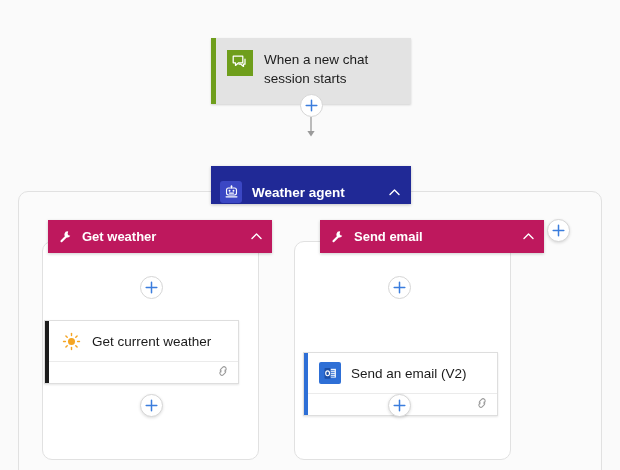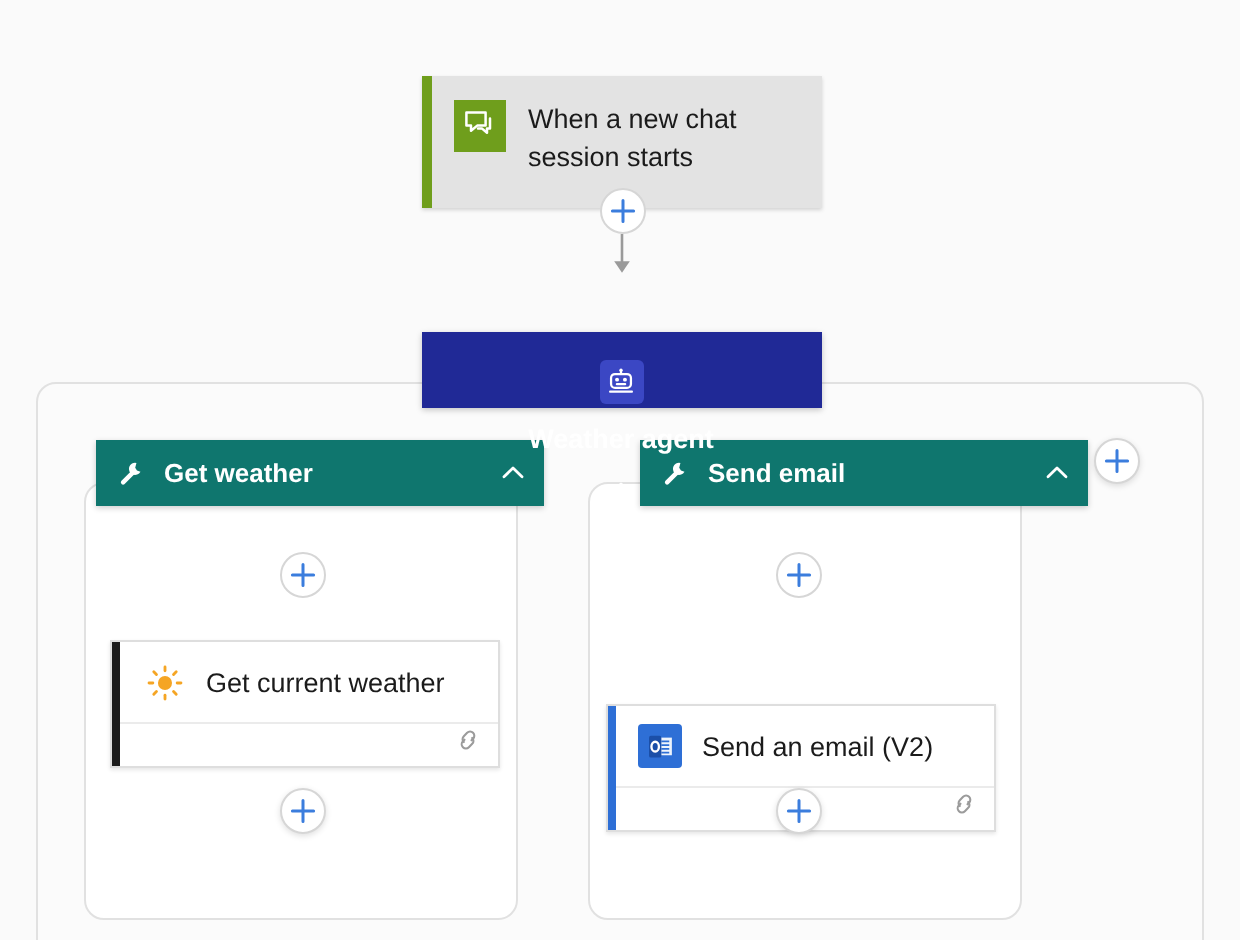"Weather agent" .agent { flex-direction: column -> none }
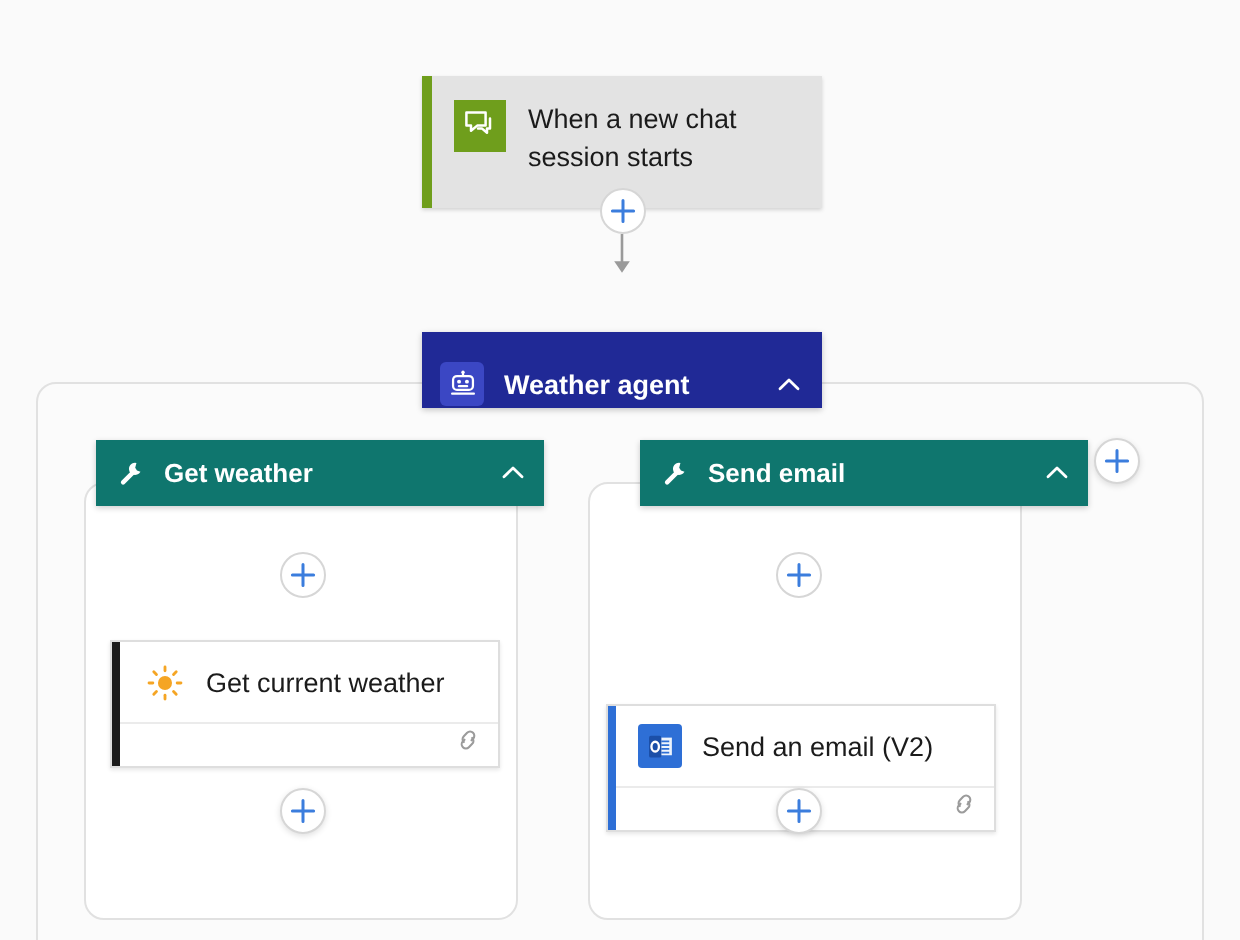"Get weather" .tool-head { background: #0f766e -> #be185d }
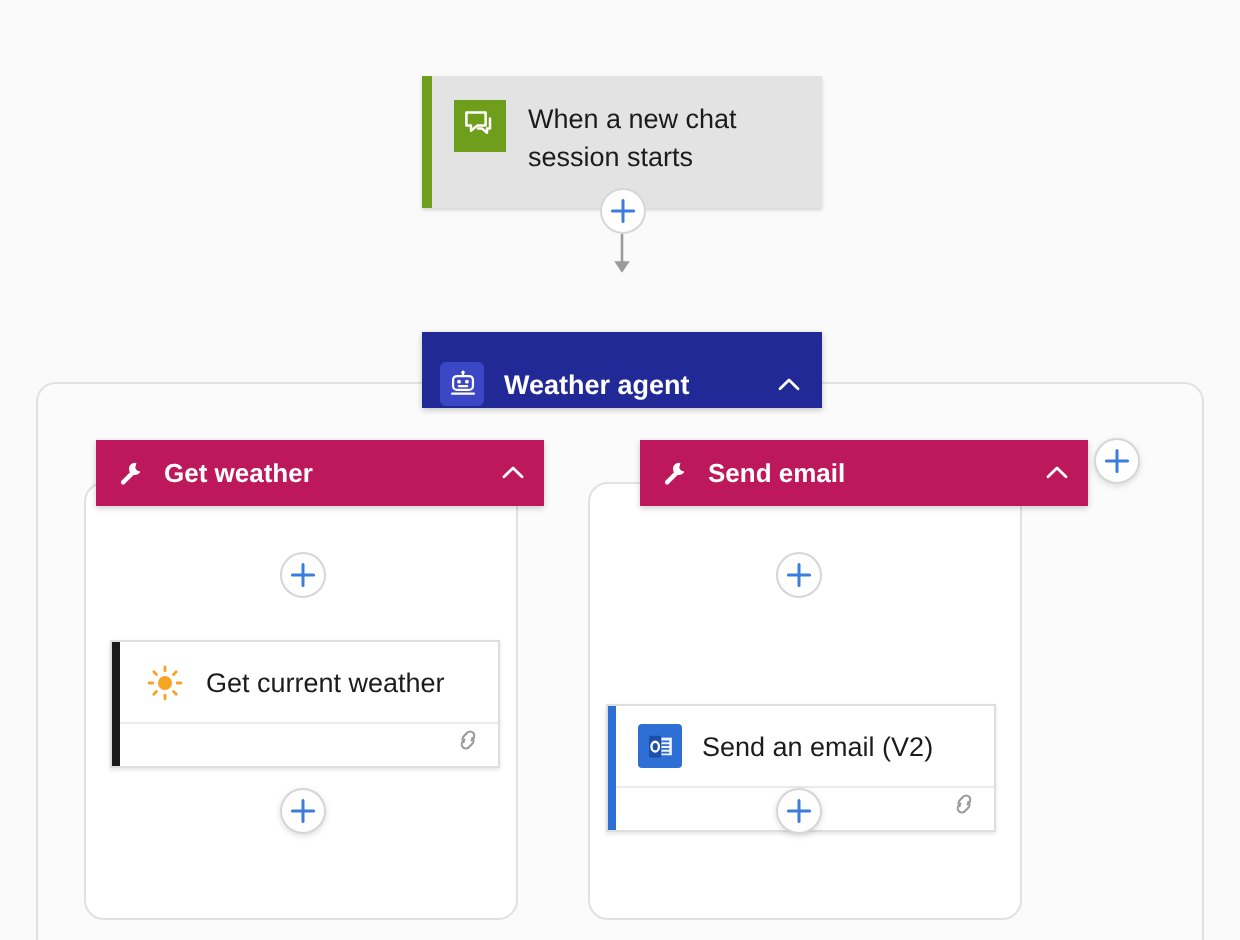"Get current weather" .action.left { left: 55px -> 44px }
